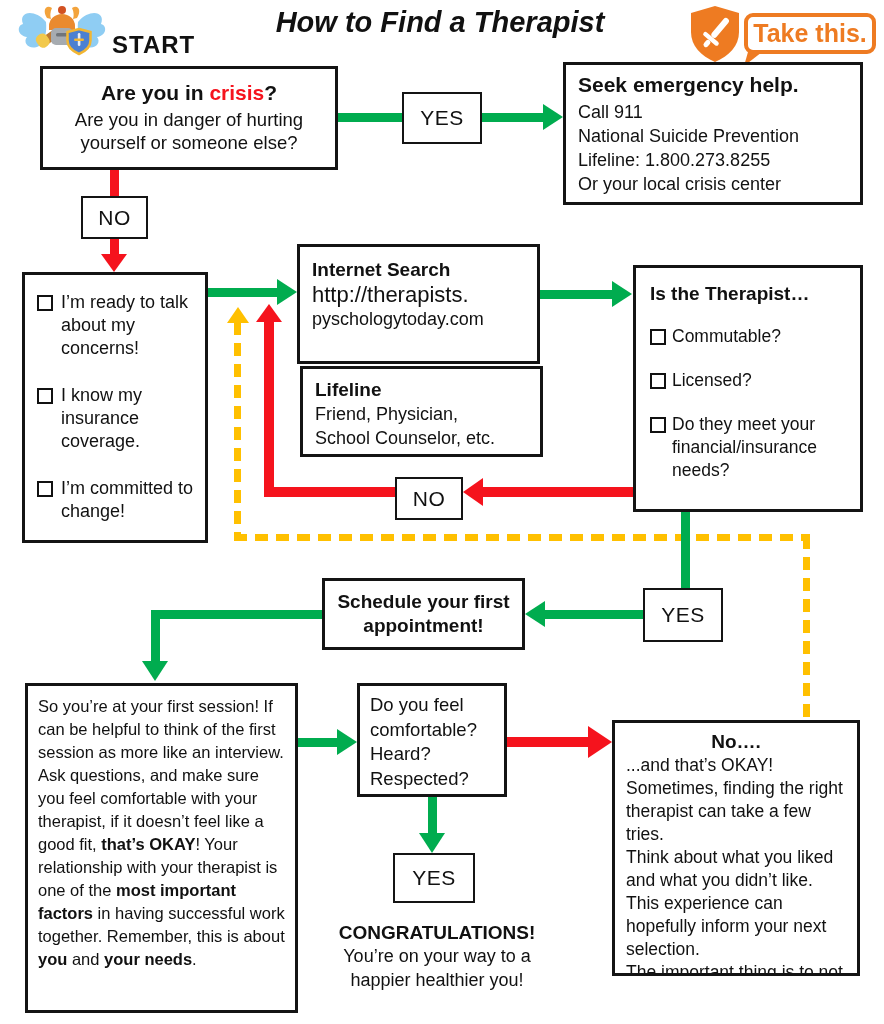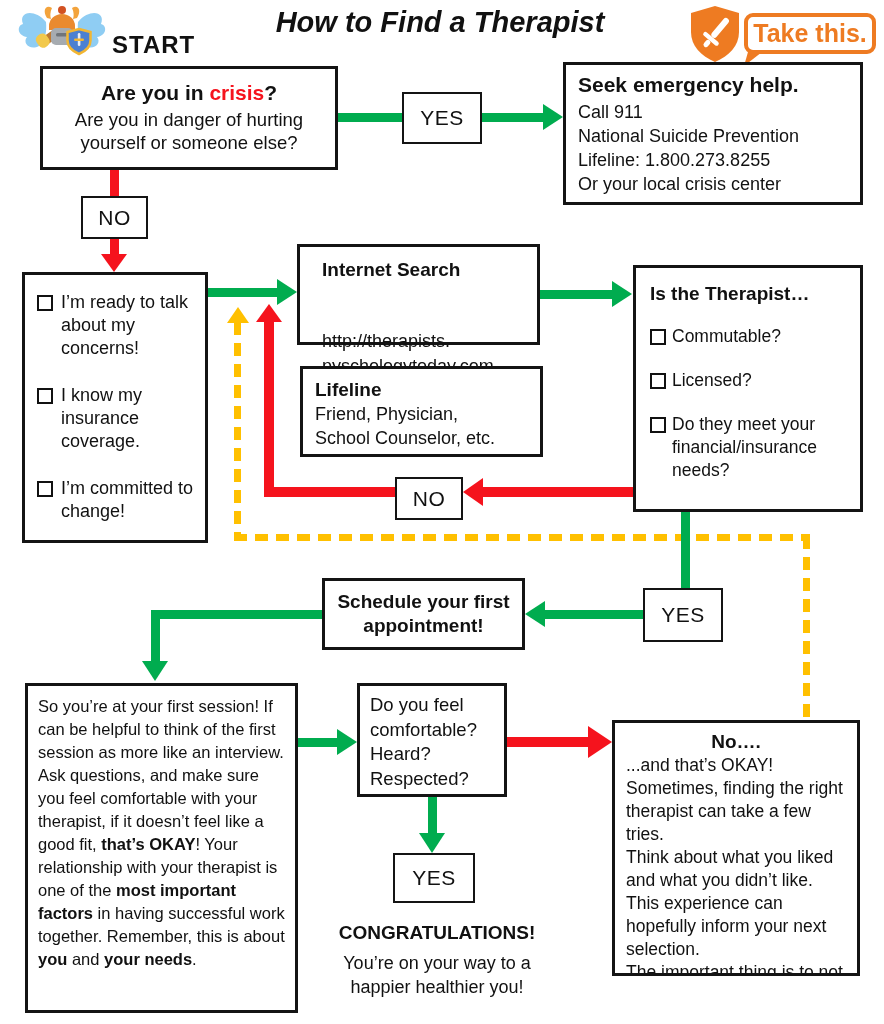"Internet Search" div.box { height: 101px -> 120px; padding: 10px 22px -> 10px 12px }
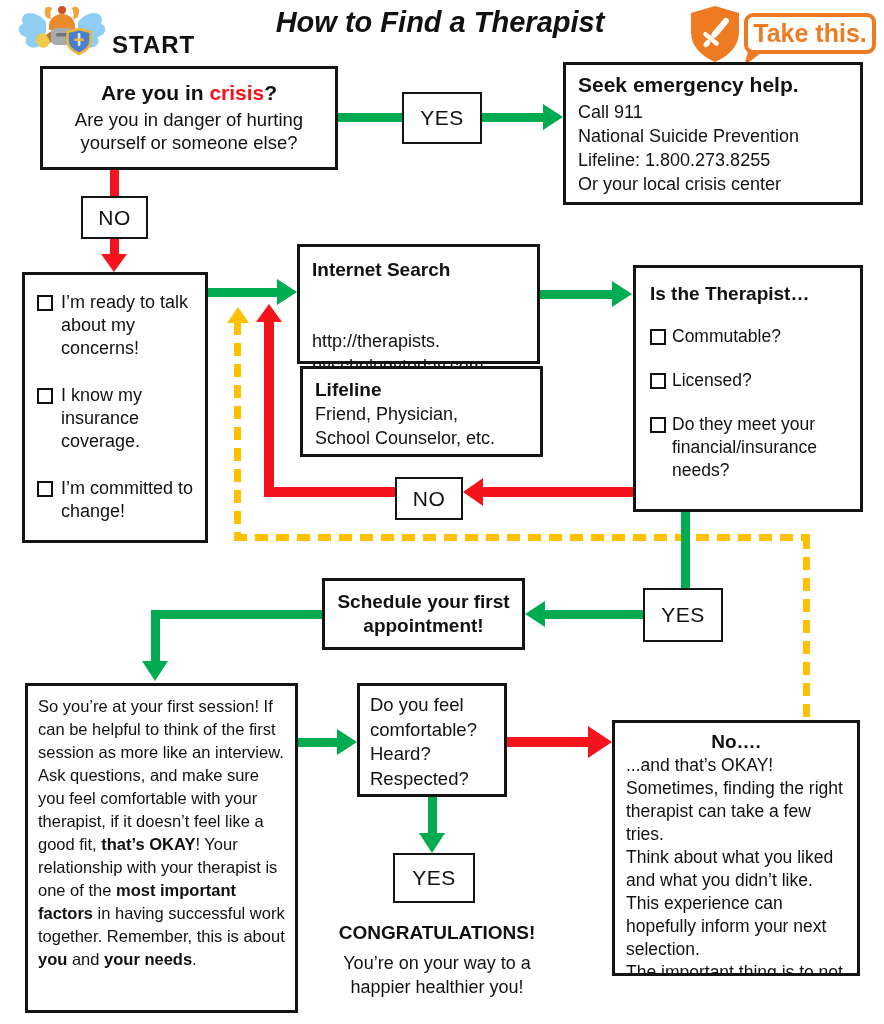"http://therapists." div { font-size: 18px -> 22px; margin-top: 47px -> none }
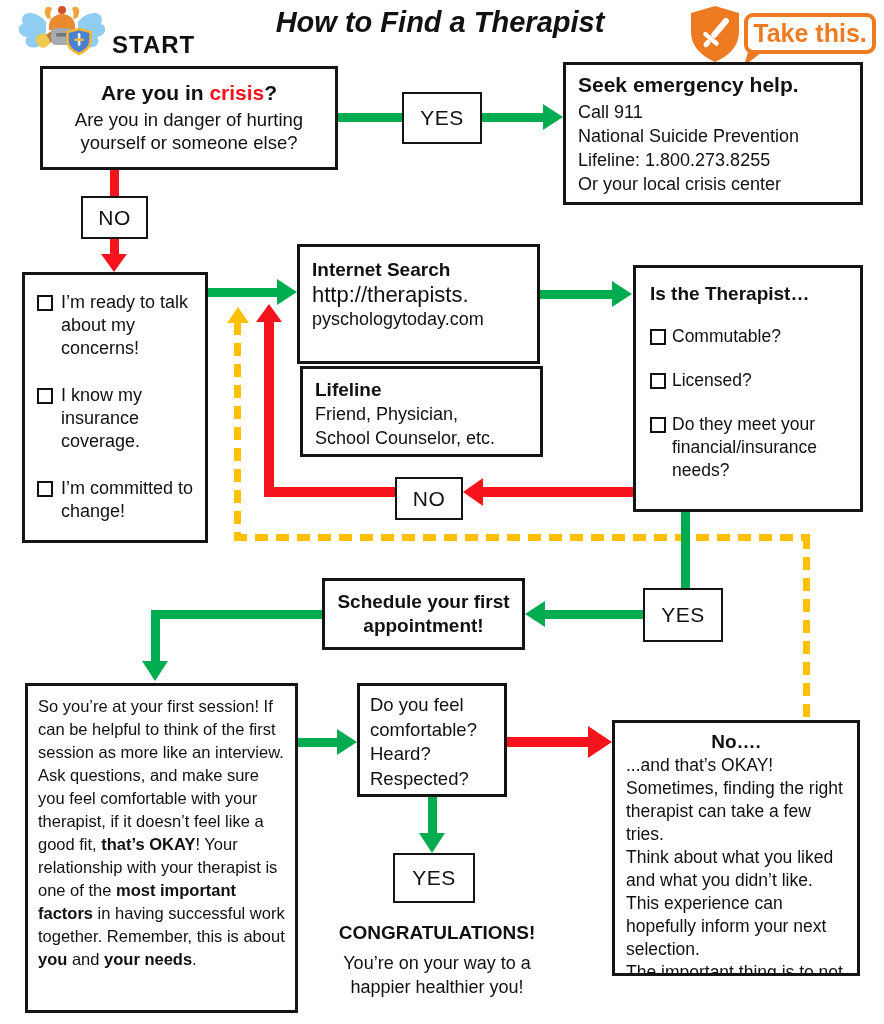"You’re on your way to" div { margin-top: 7px -> none }
